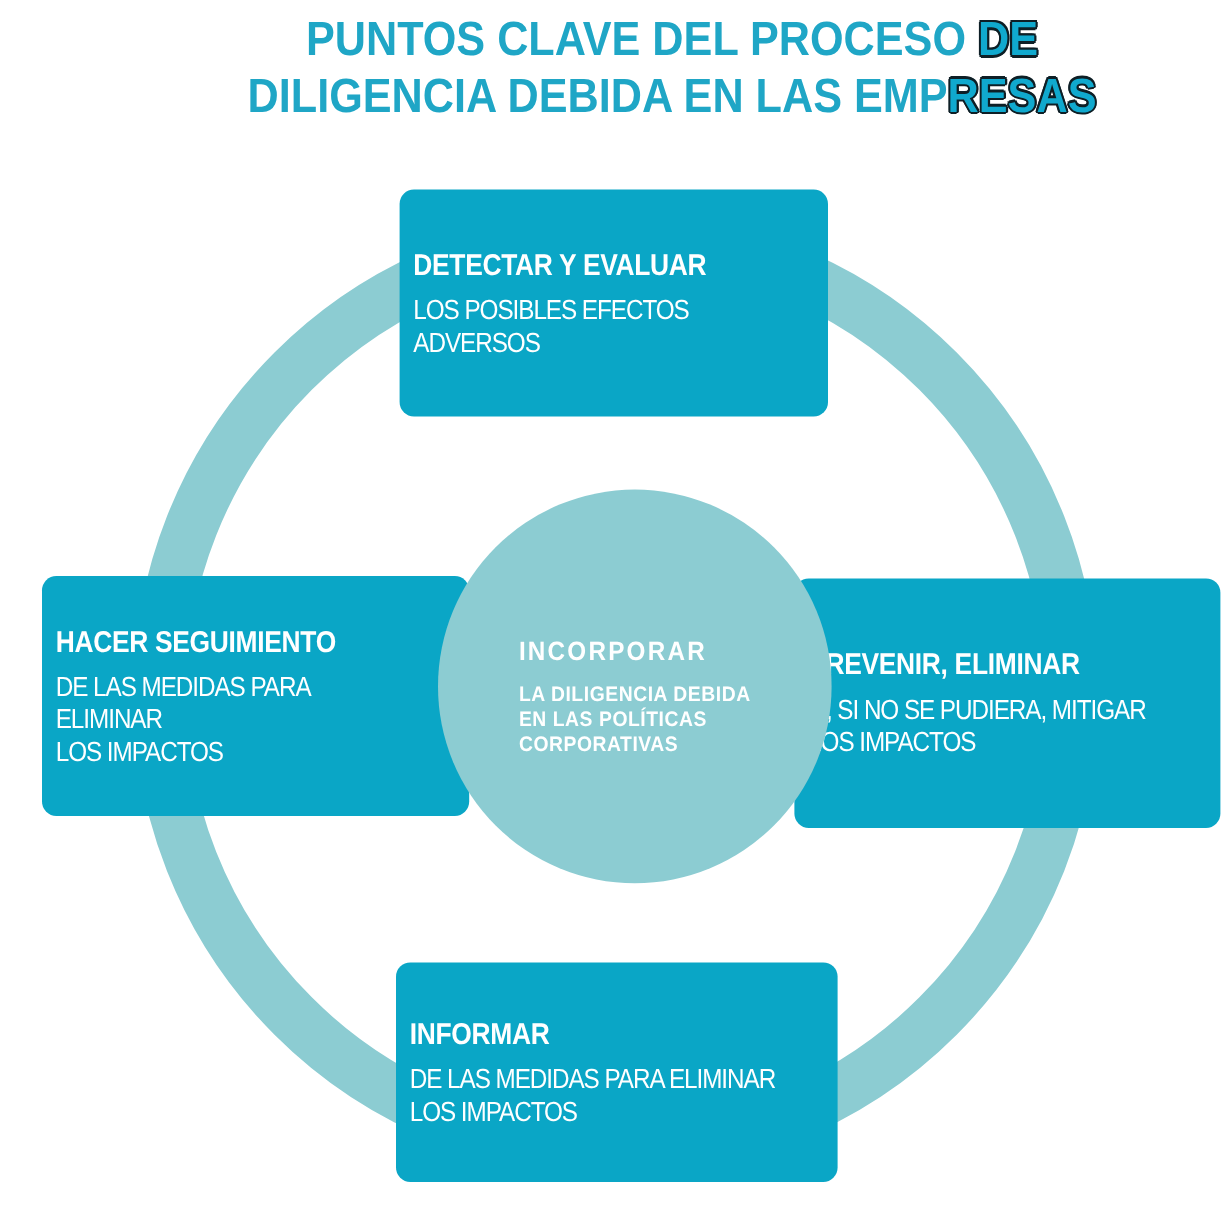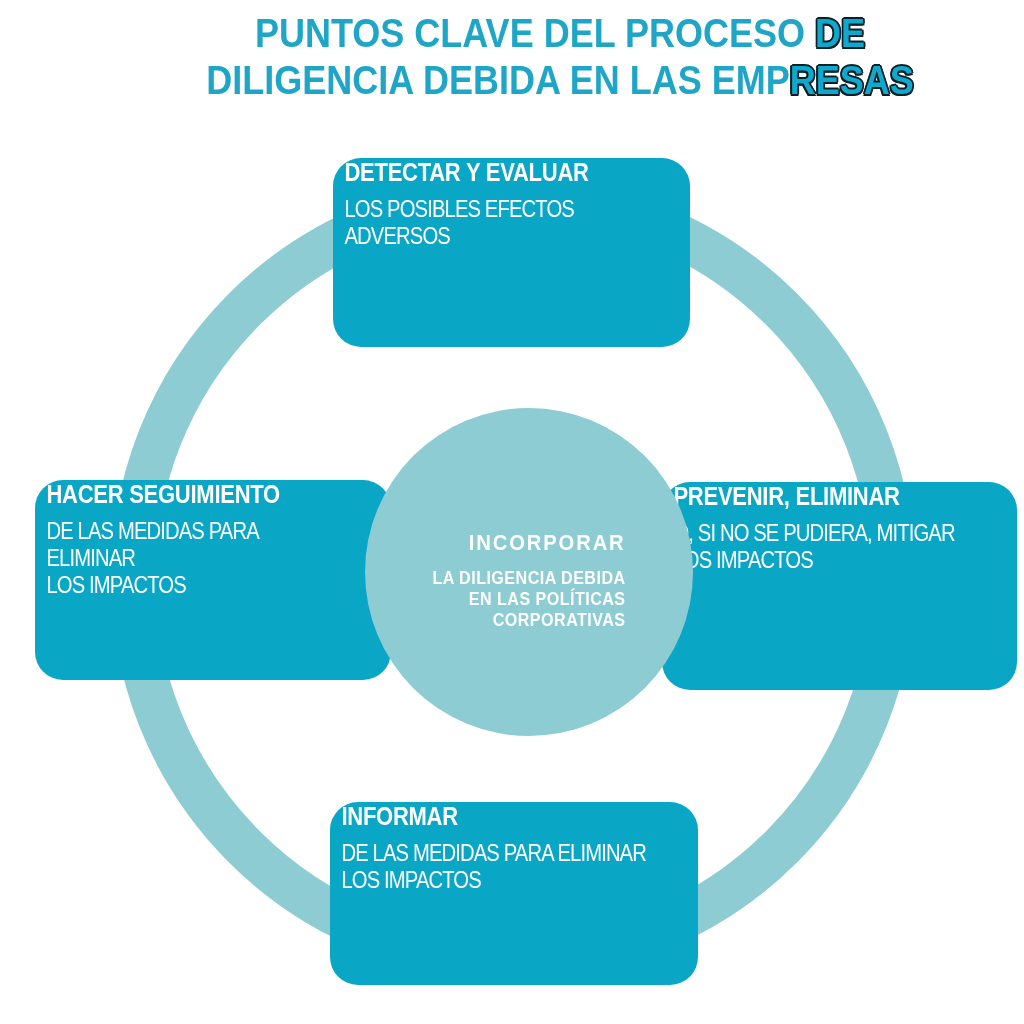"DETECTAR Y EVALUAR" .box { border-radius: 28px -> 12px; justify-content: none -> center }
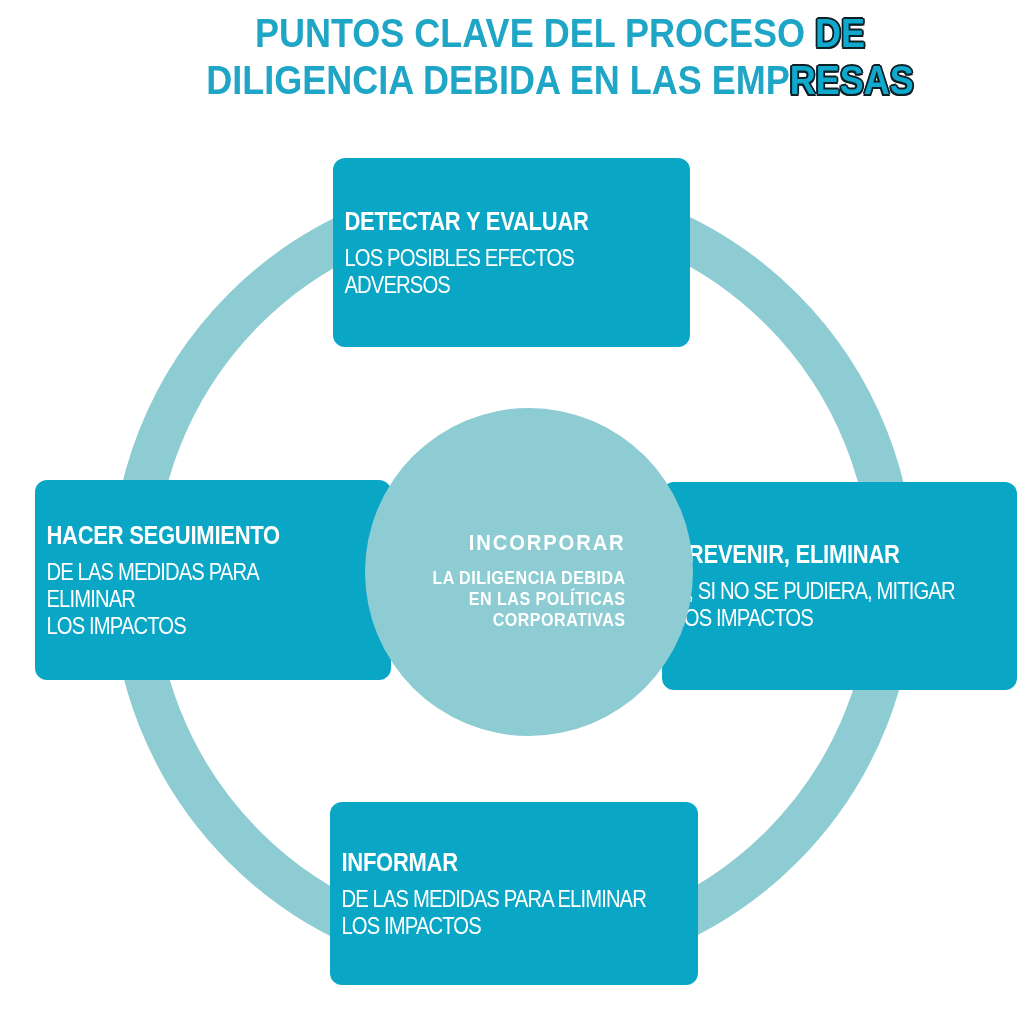"INCORPORAR" .center-circle { text-align: right -> left }
